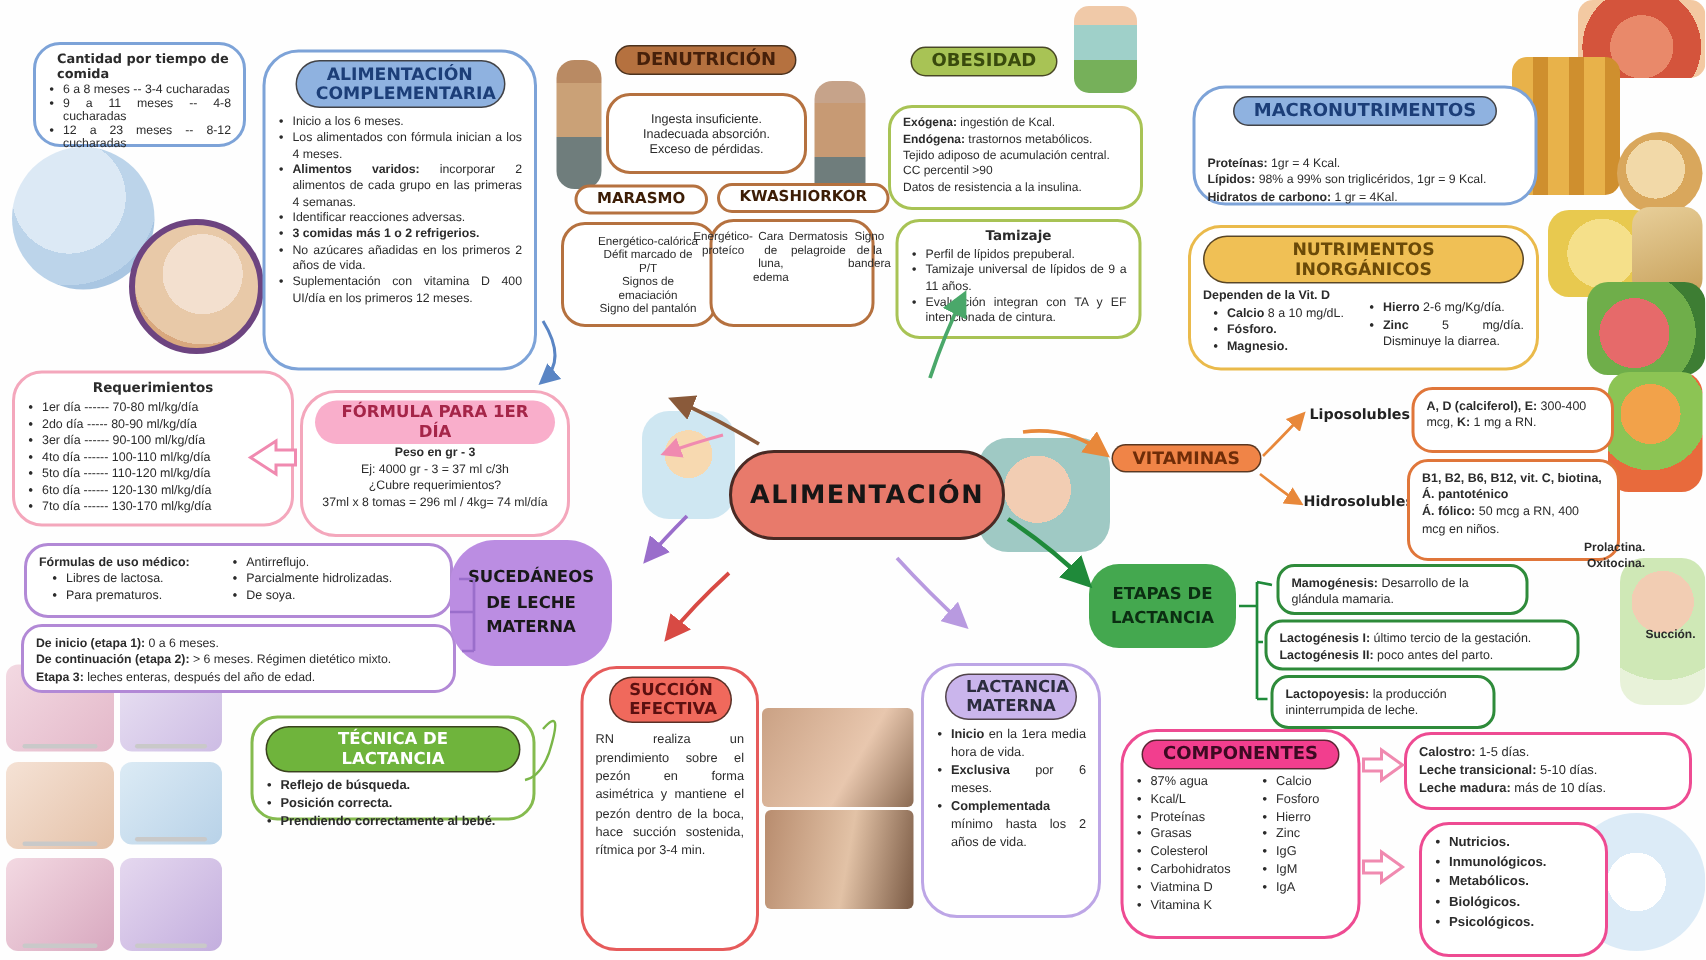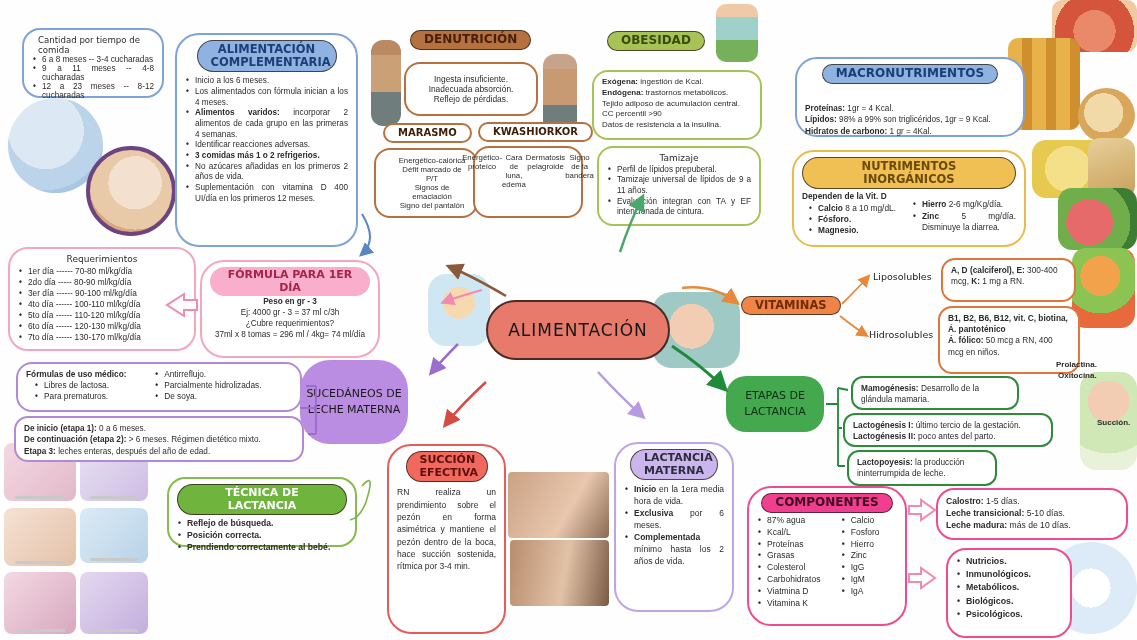"Cantidad por tiempo de comida" .ttl { font-weight: 400 -> 700 }
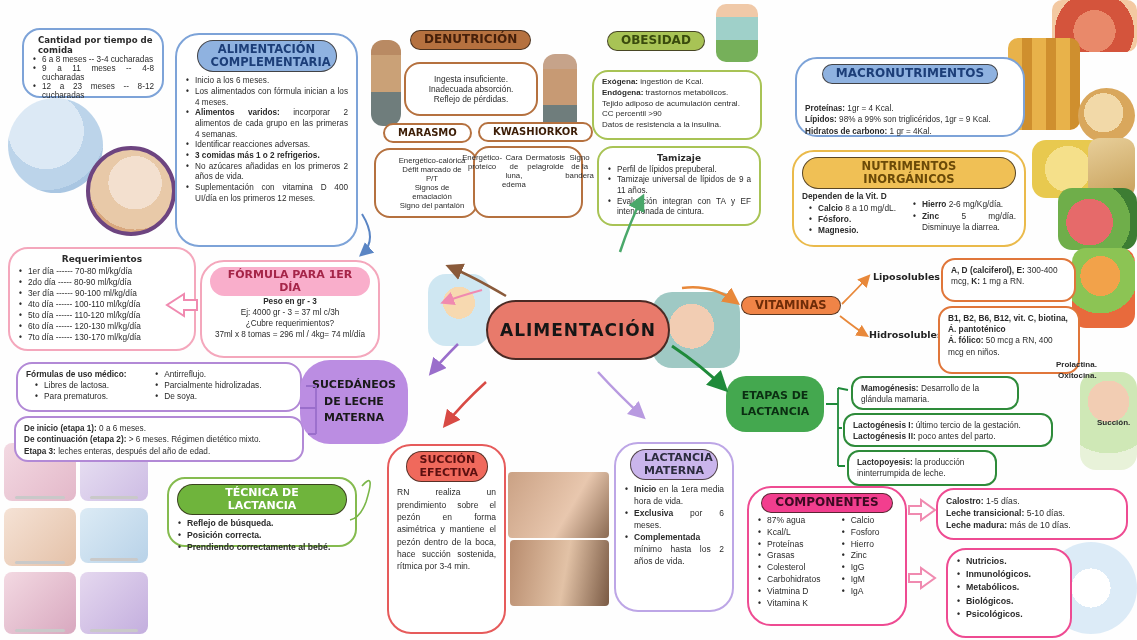"Reflejo de pérdidas." div { text: Reflejo -> Exceso }
